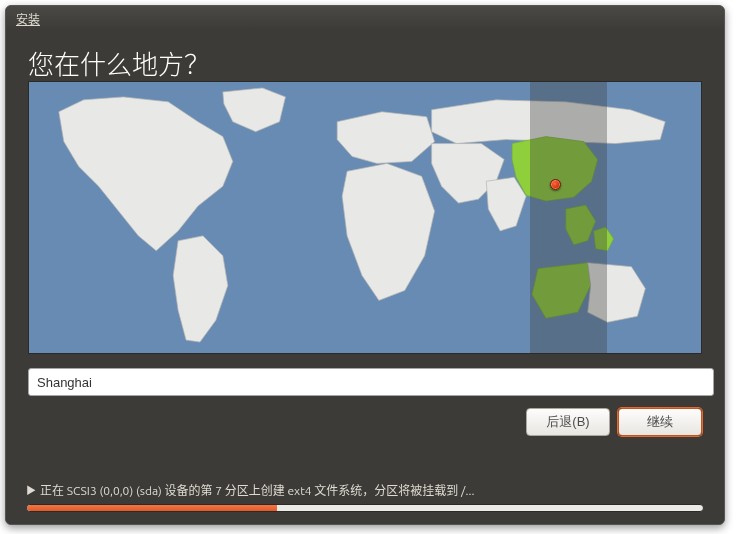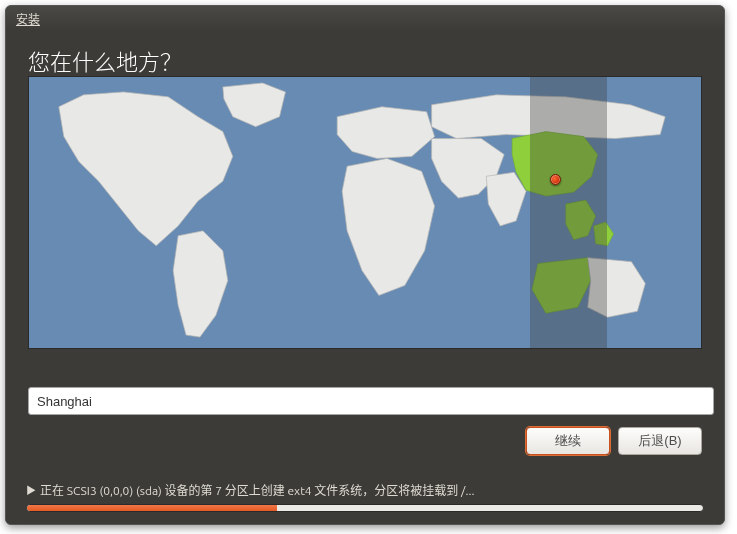"您在什么地方？" .heading { font-size: 22px -> 26px }
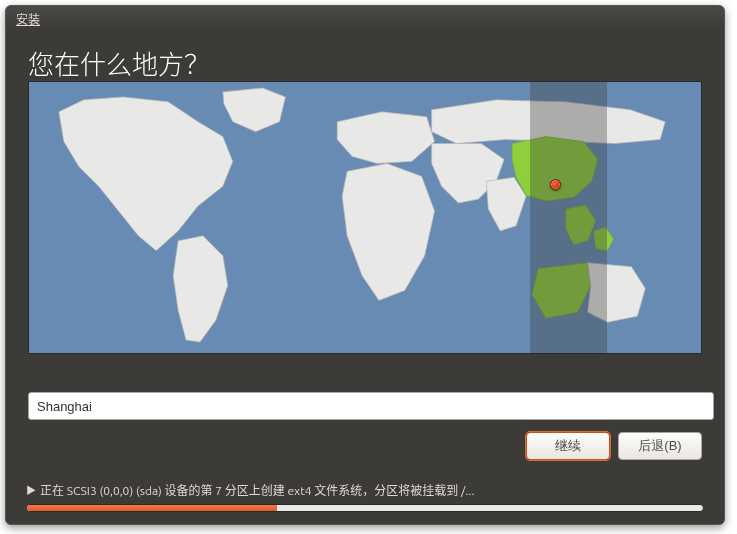"Shanghai" .input-row { margin-top: 24px -> none }
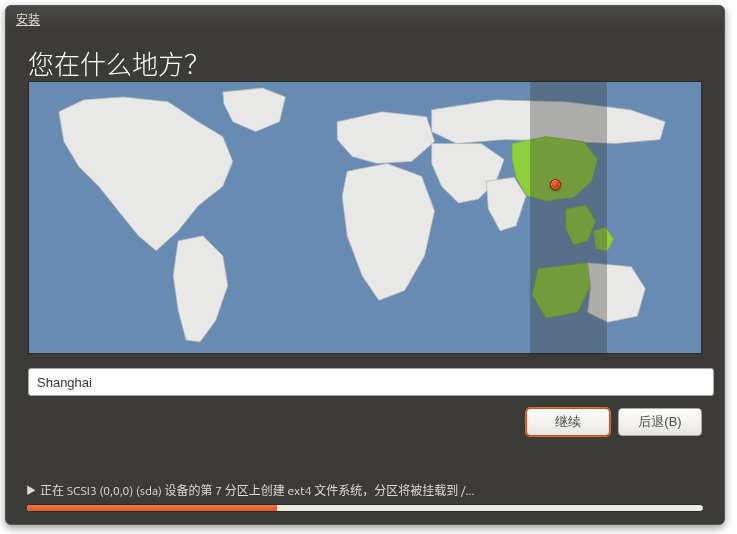"继续" button.btn { order: before "后退(B)" -> after "后退(B)" }
